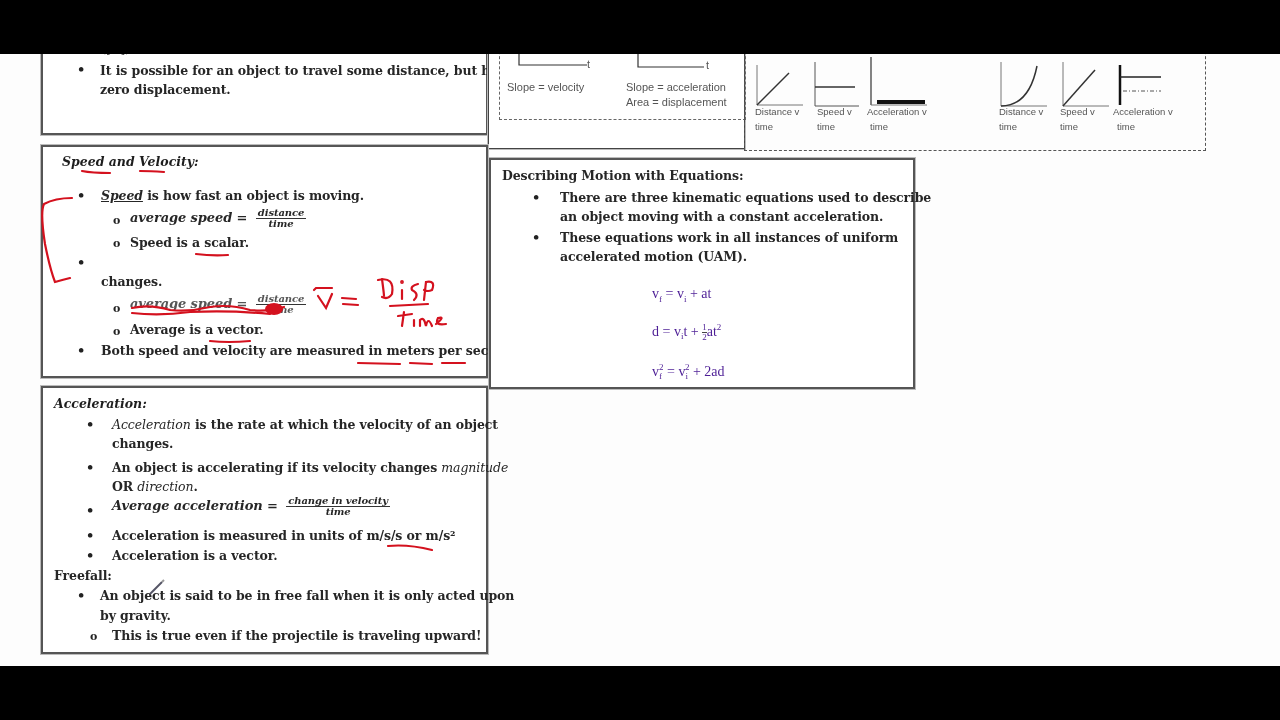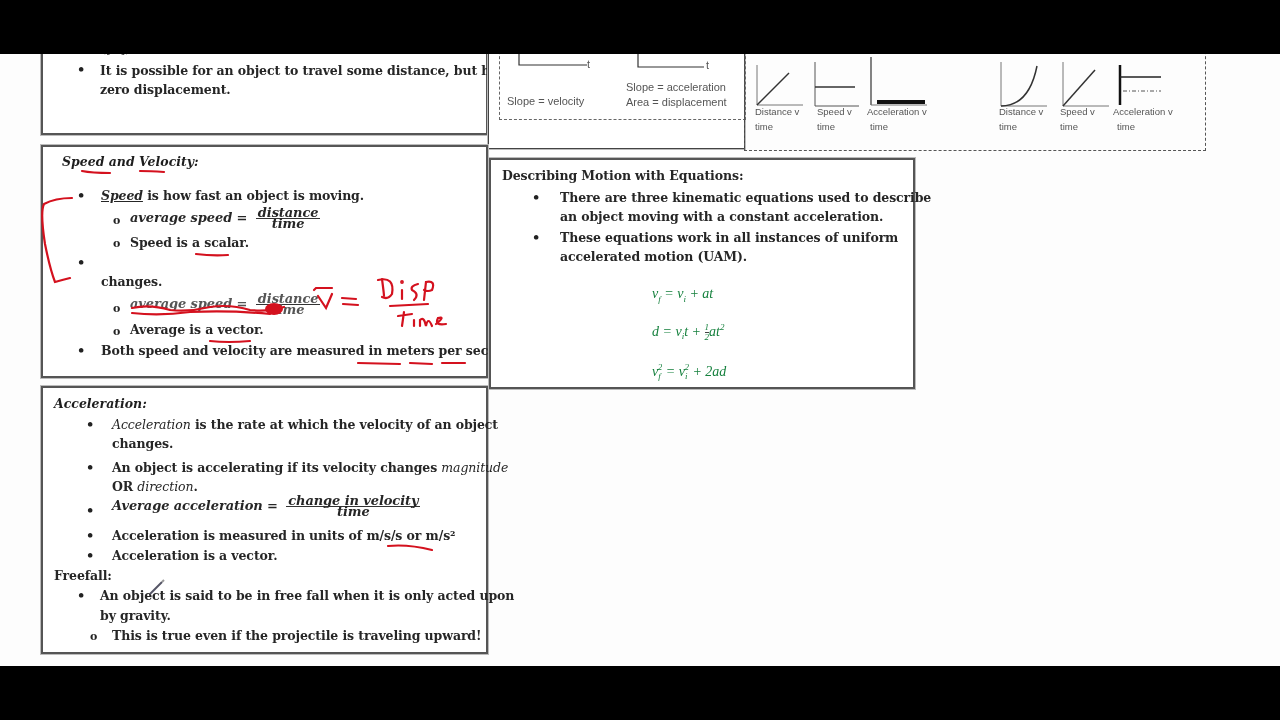"Slope = velocity" span.sans { margin-top: 14px -> none }
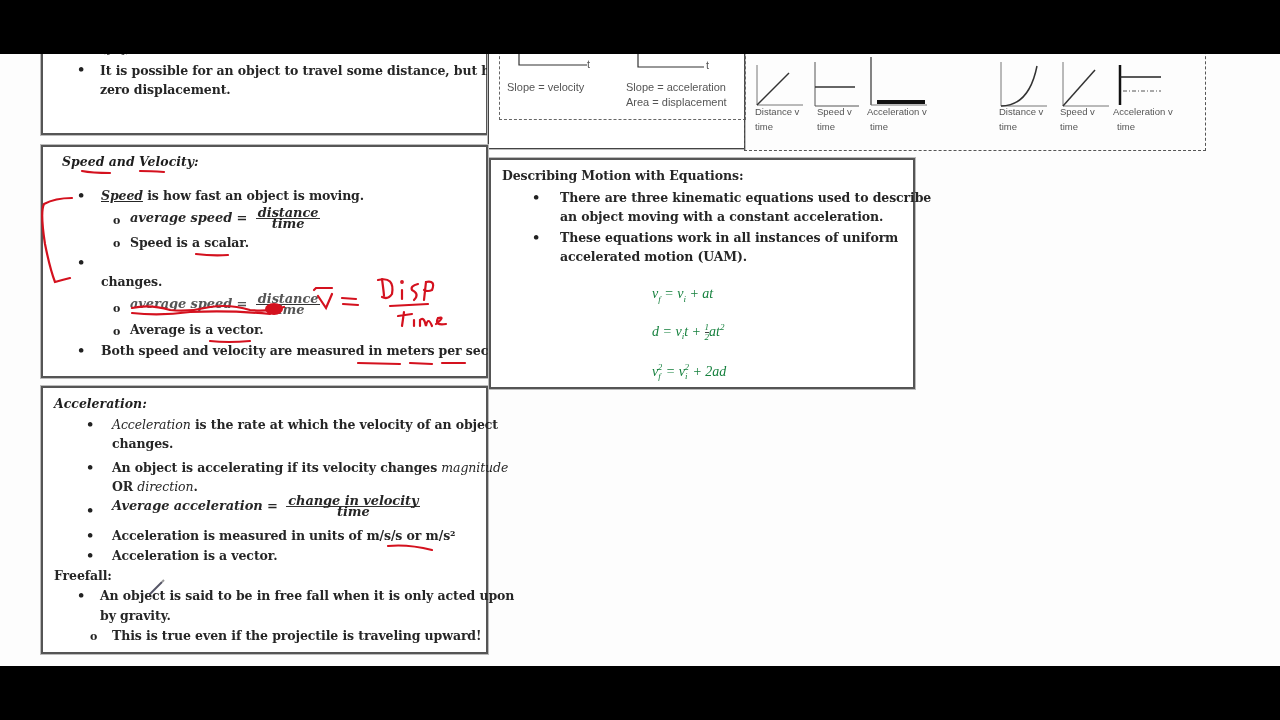"distance" .frac { font-size: 13px -> 10px }
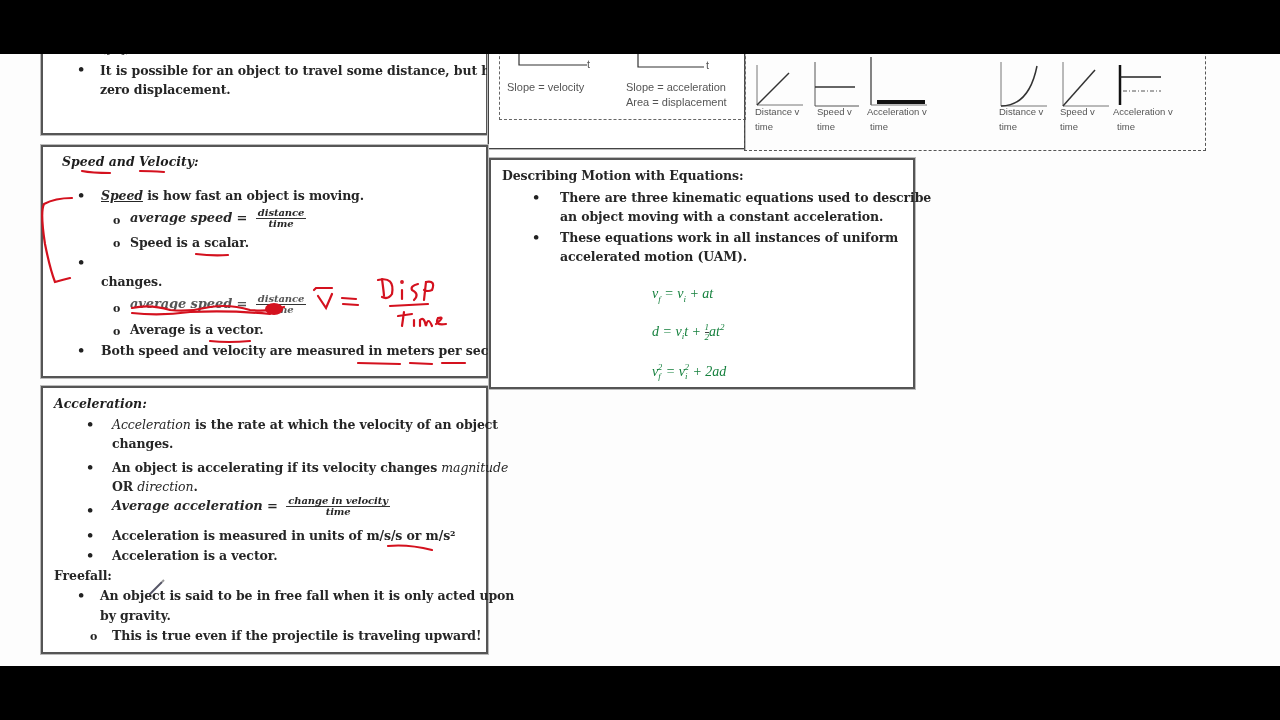"vf = vi + at" .eq { color: #15803d -> #4c1d95; font-style: italic -> none }
